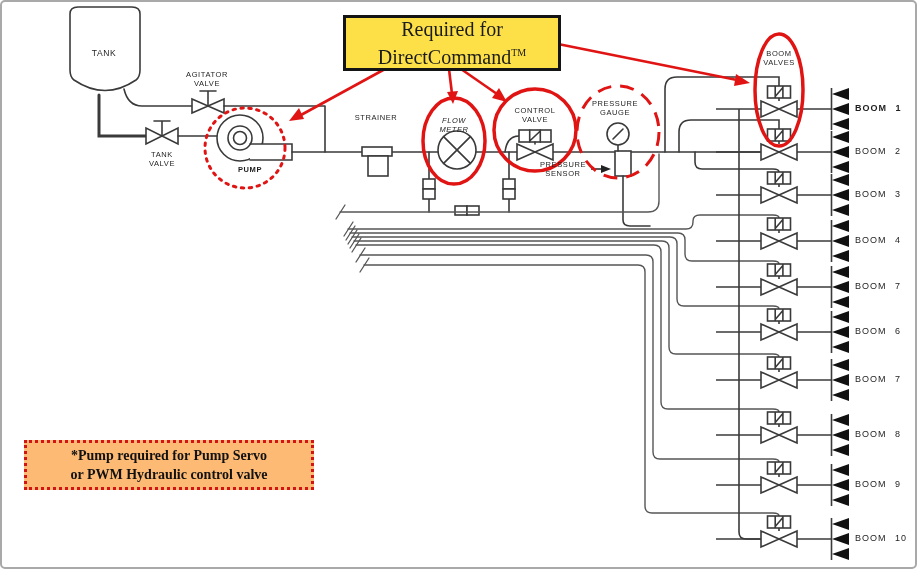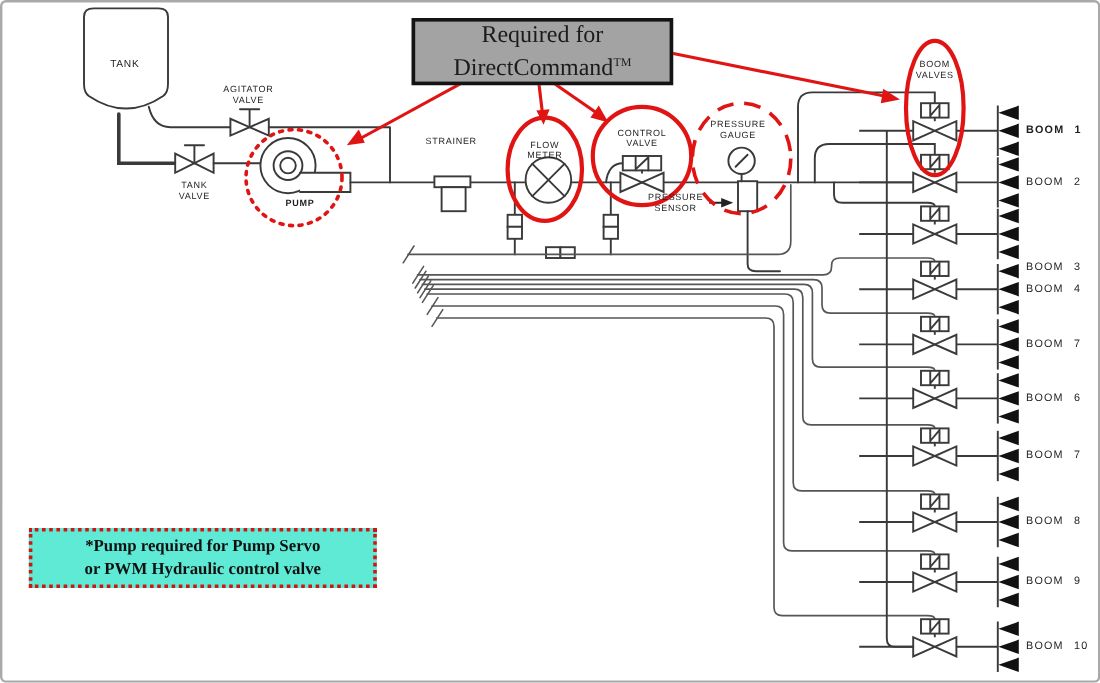"Required for" .reqbox { background: #a3a3a3 -> #fde047 }
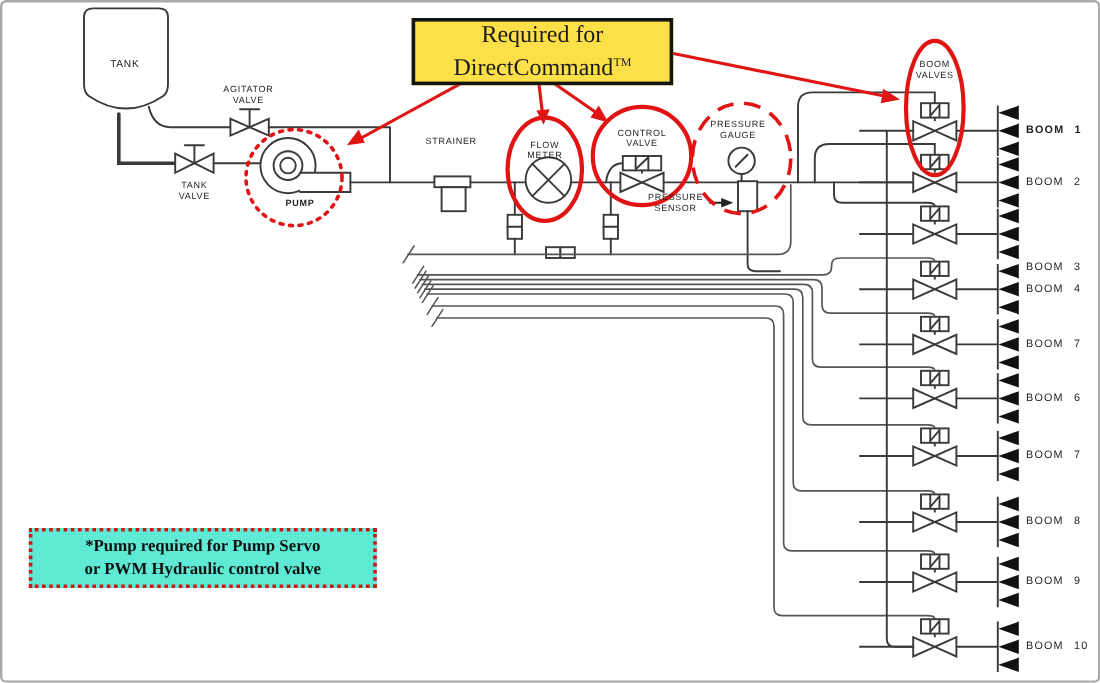"FLOW" div.lbl { font-style: none -> italic }
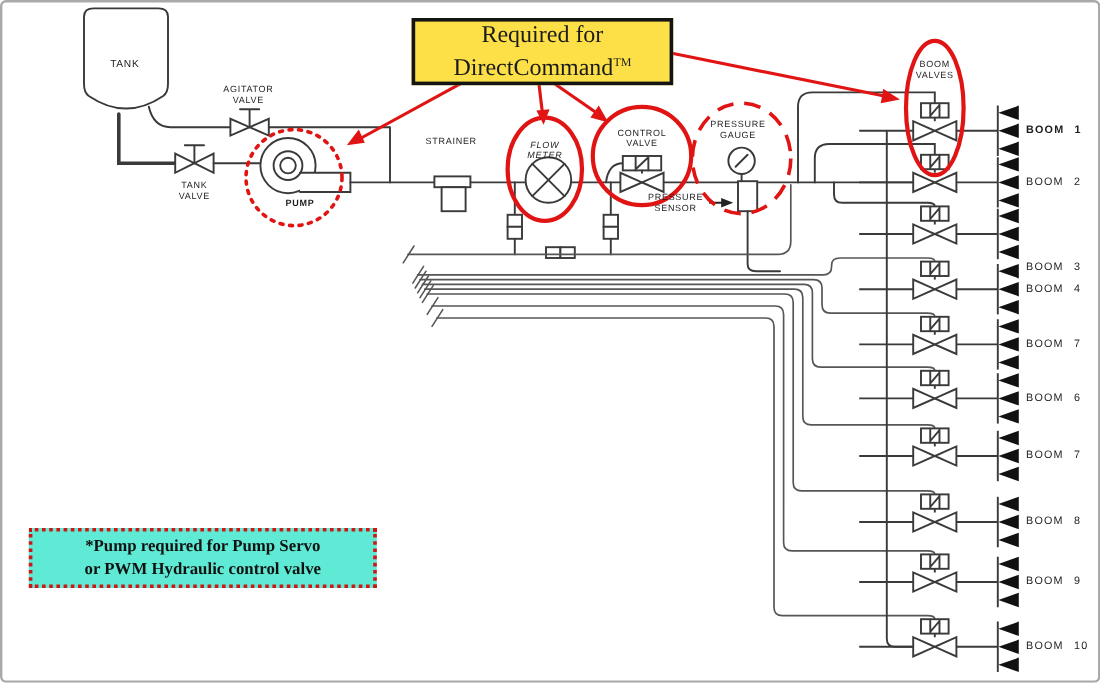"BOOM 3" span.boomlbl { margin-top: 28px -> none }
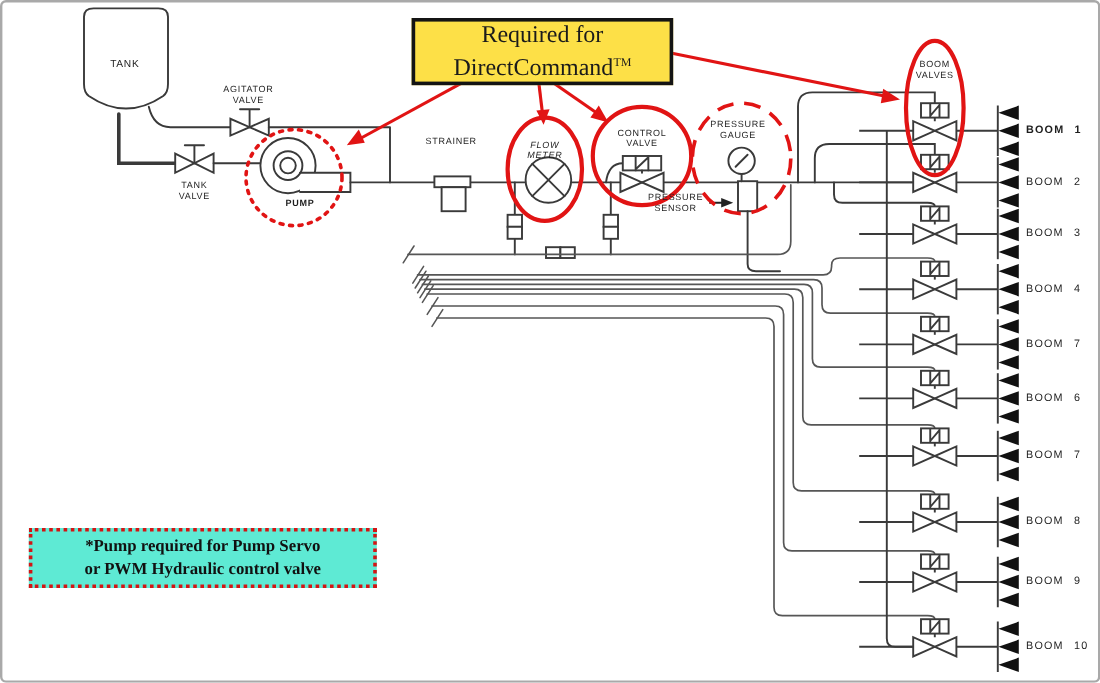"*Pump required for Pump Servo" .note { background: #5eead4 -> #fdba74 }
